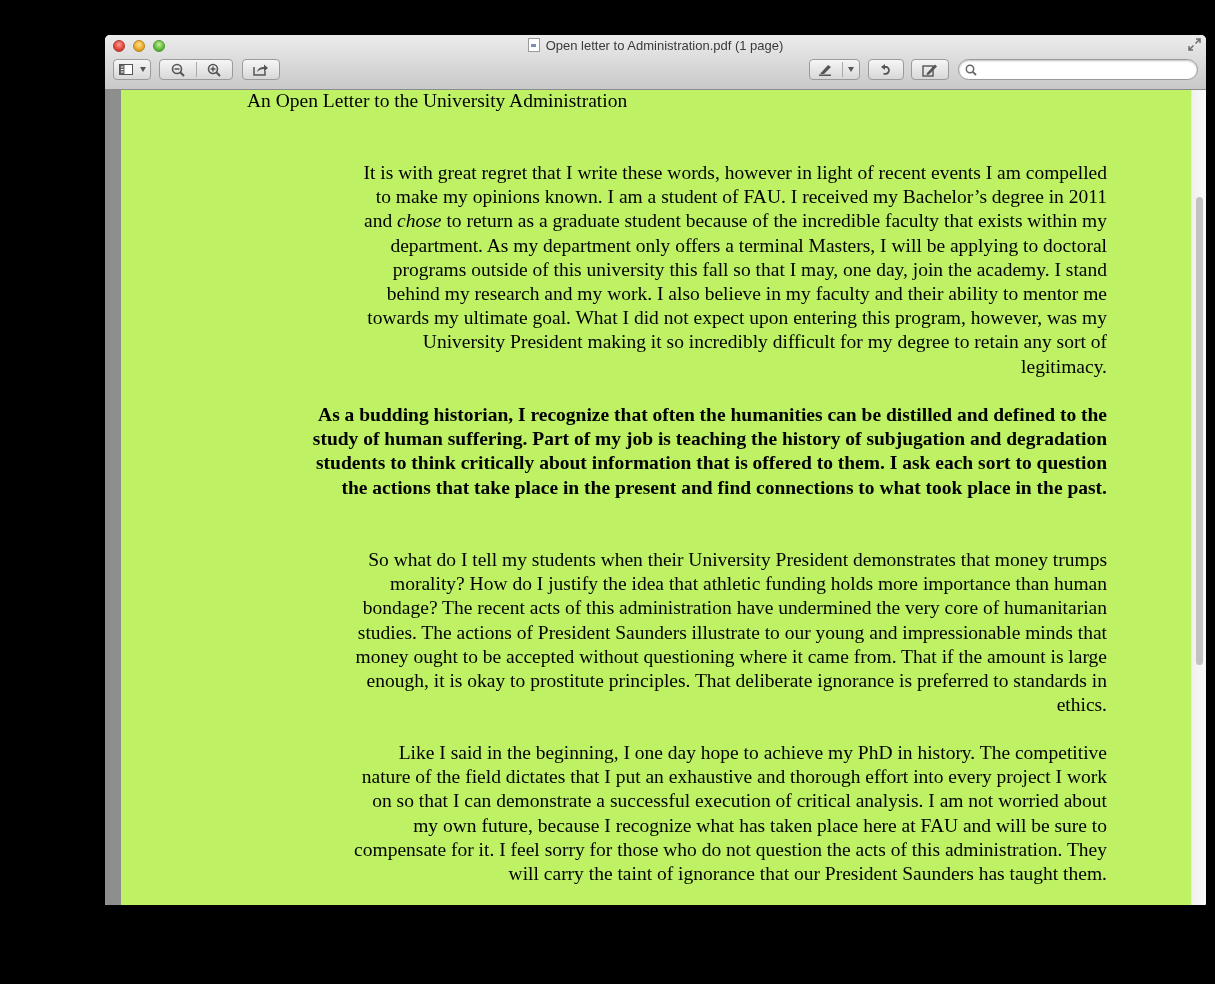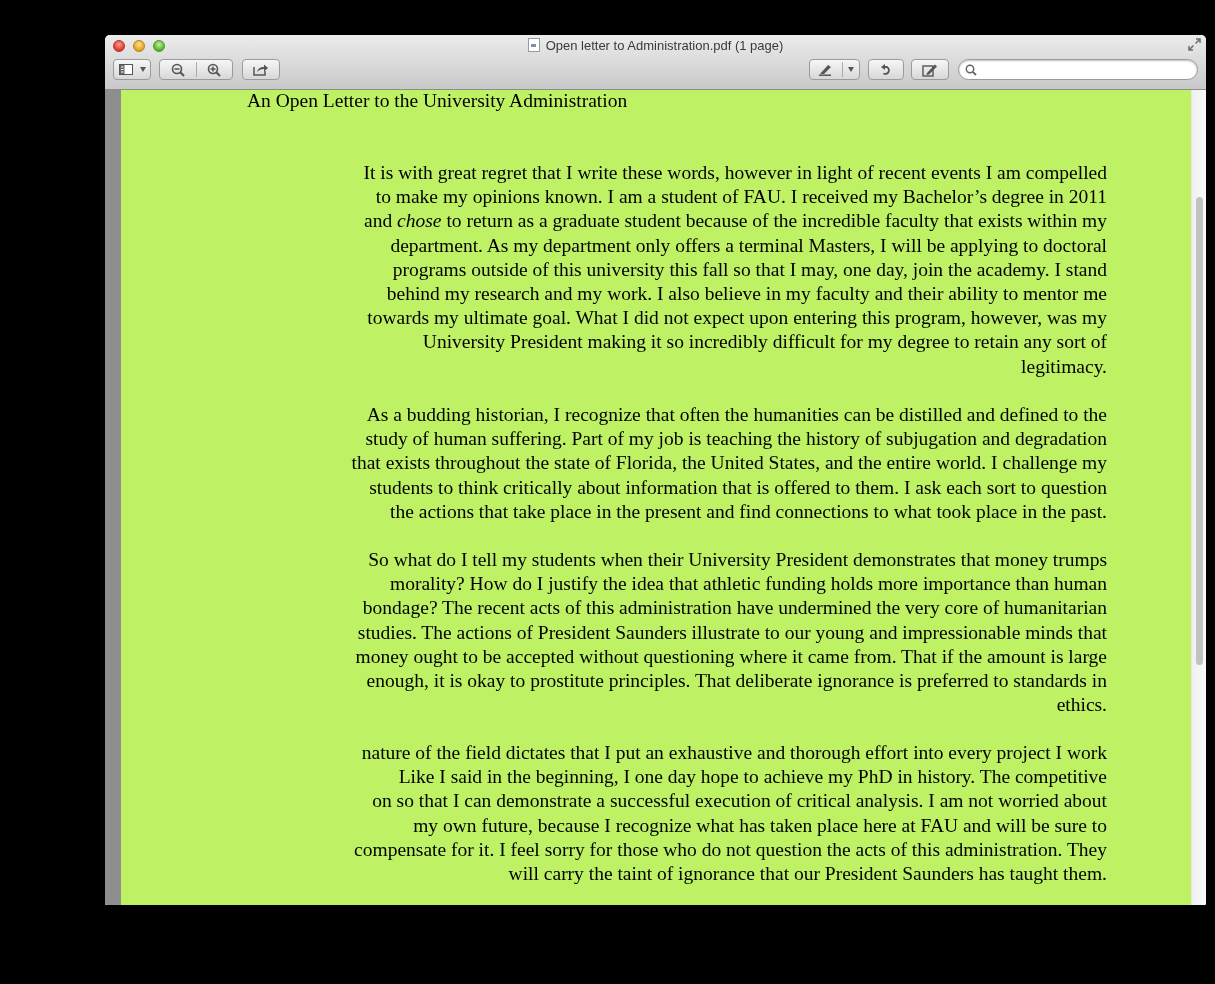"As a budding historian, I" div.para { font-weight: none -> bold }
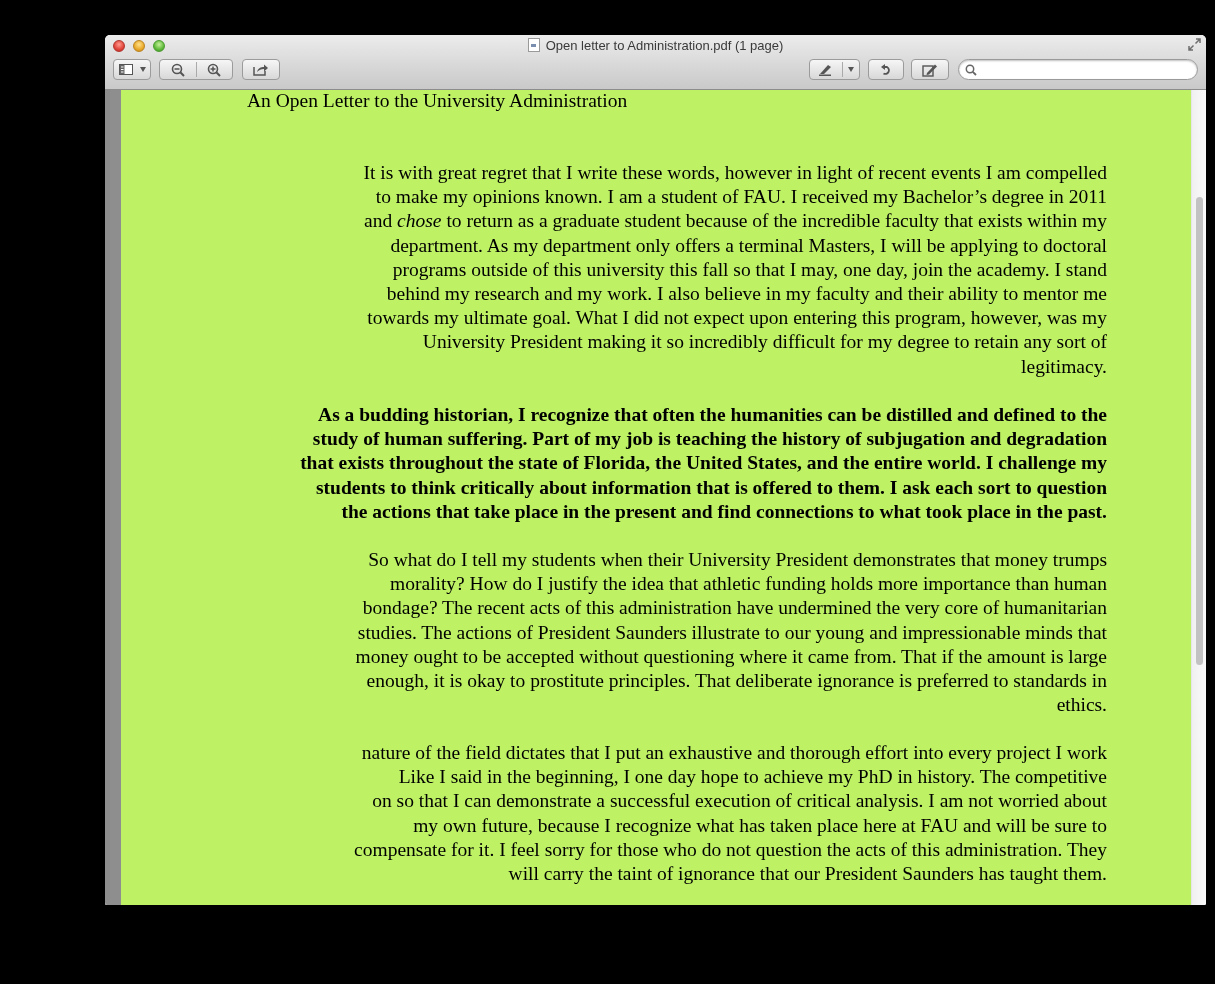"that exists throughout the state" span.line { html: <span>that exists throughout the state of Florida, the United States, and the entire world. I challenge my</span> -> none }
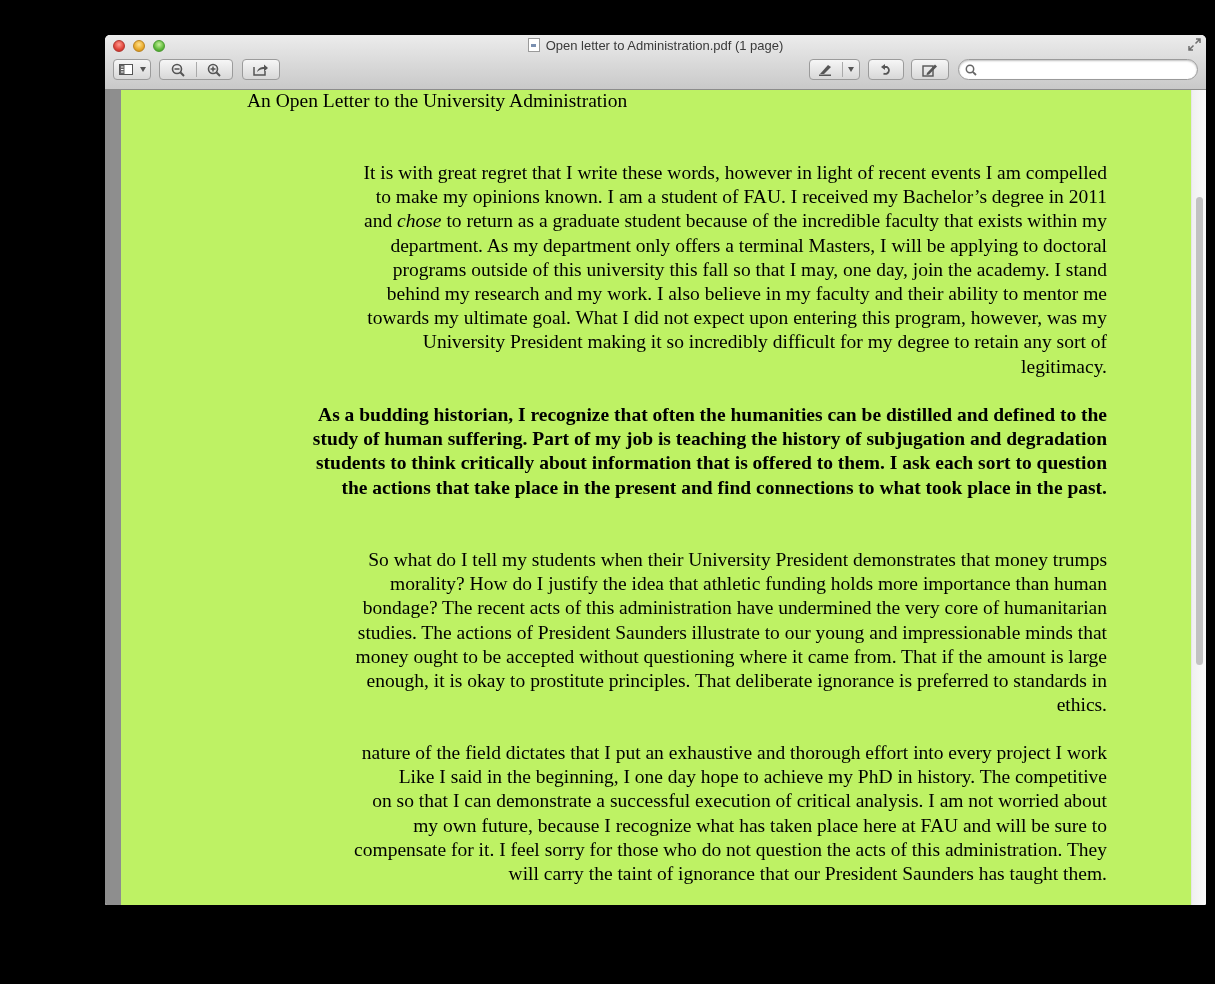"nature of the field dictates" span.line { order: before "Like I said in the" -> after "Like I said in the" }
